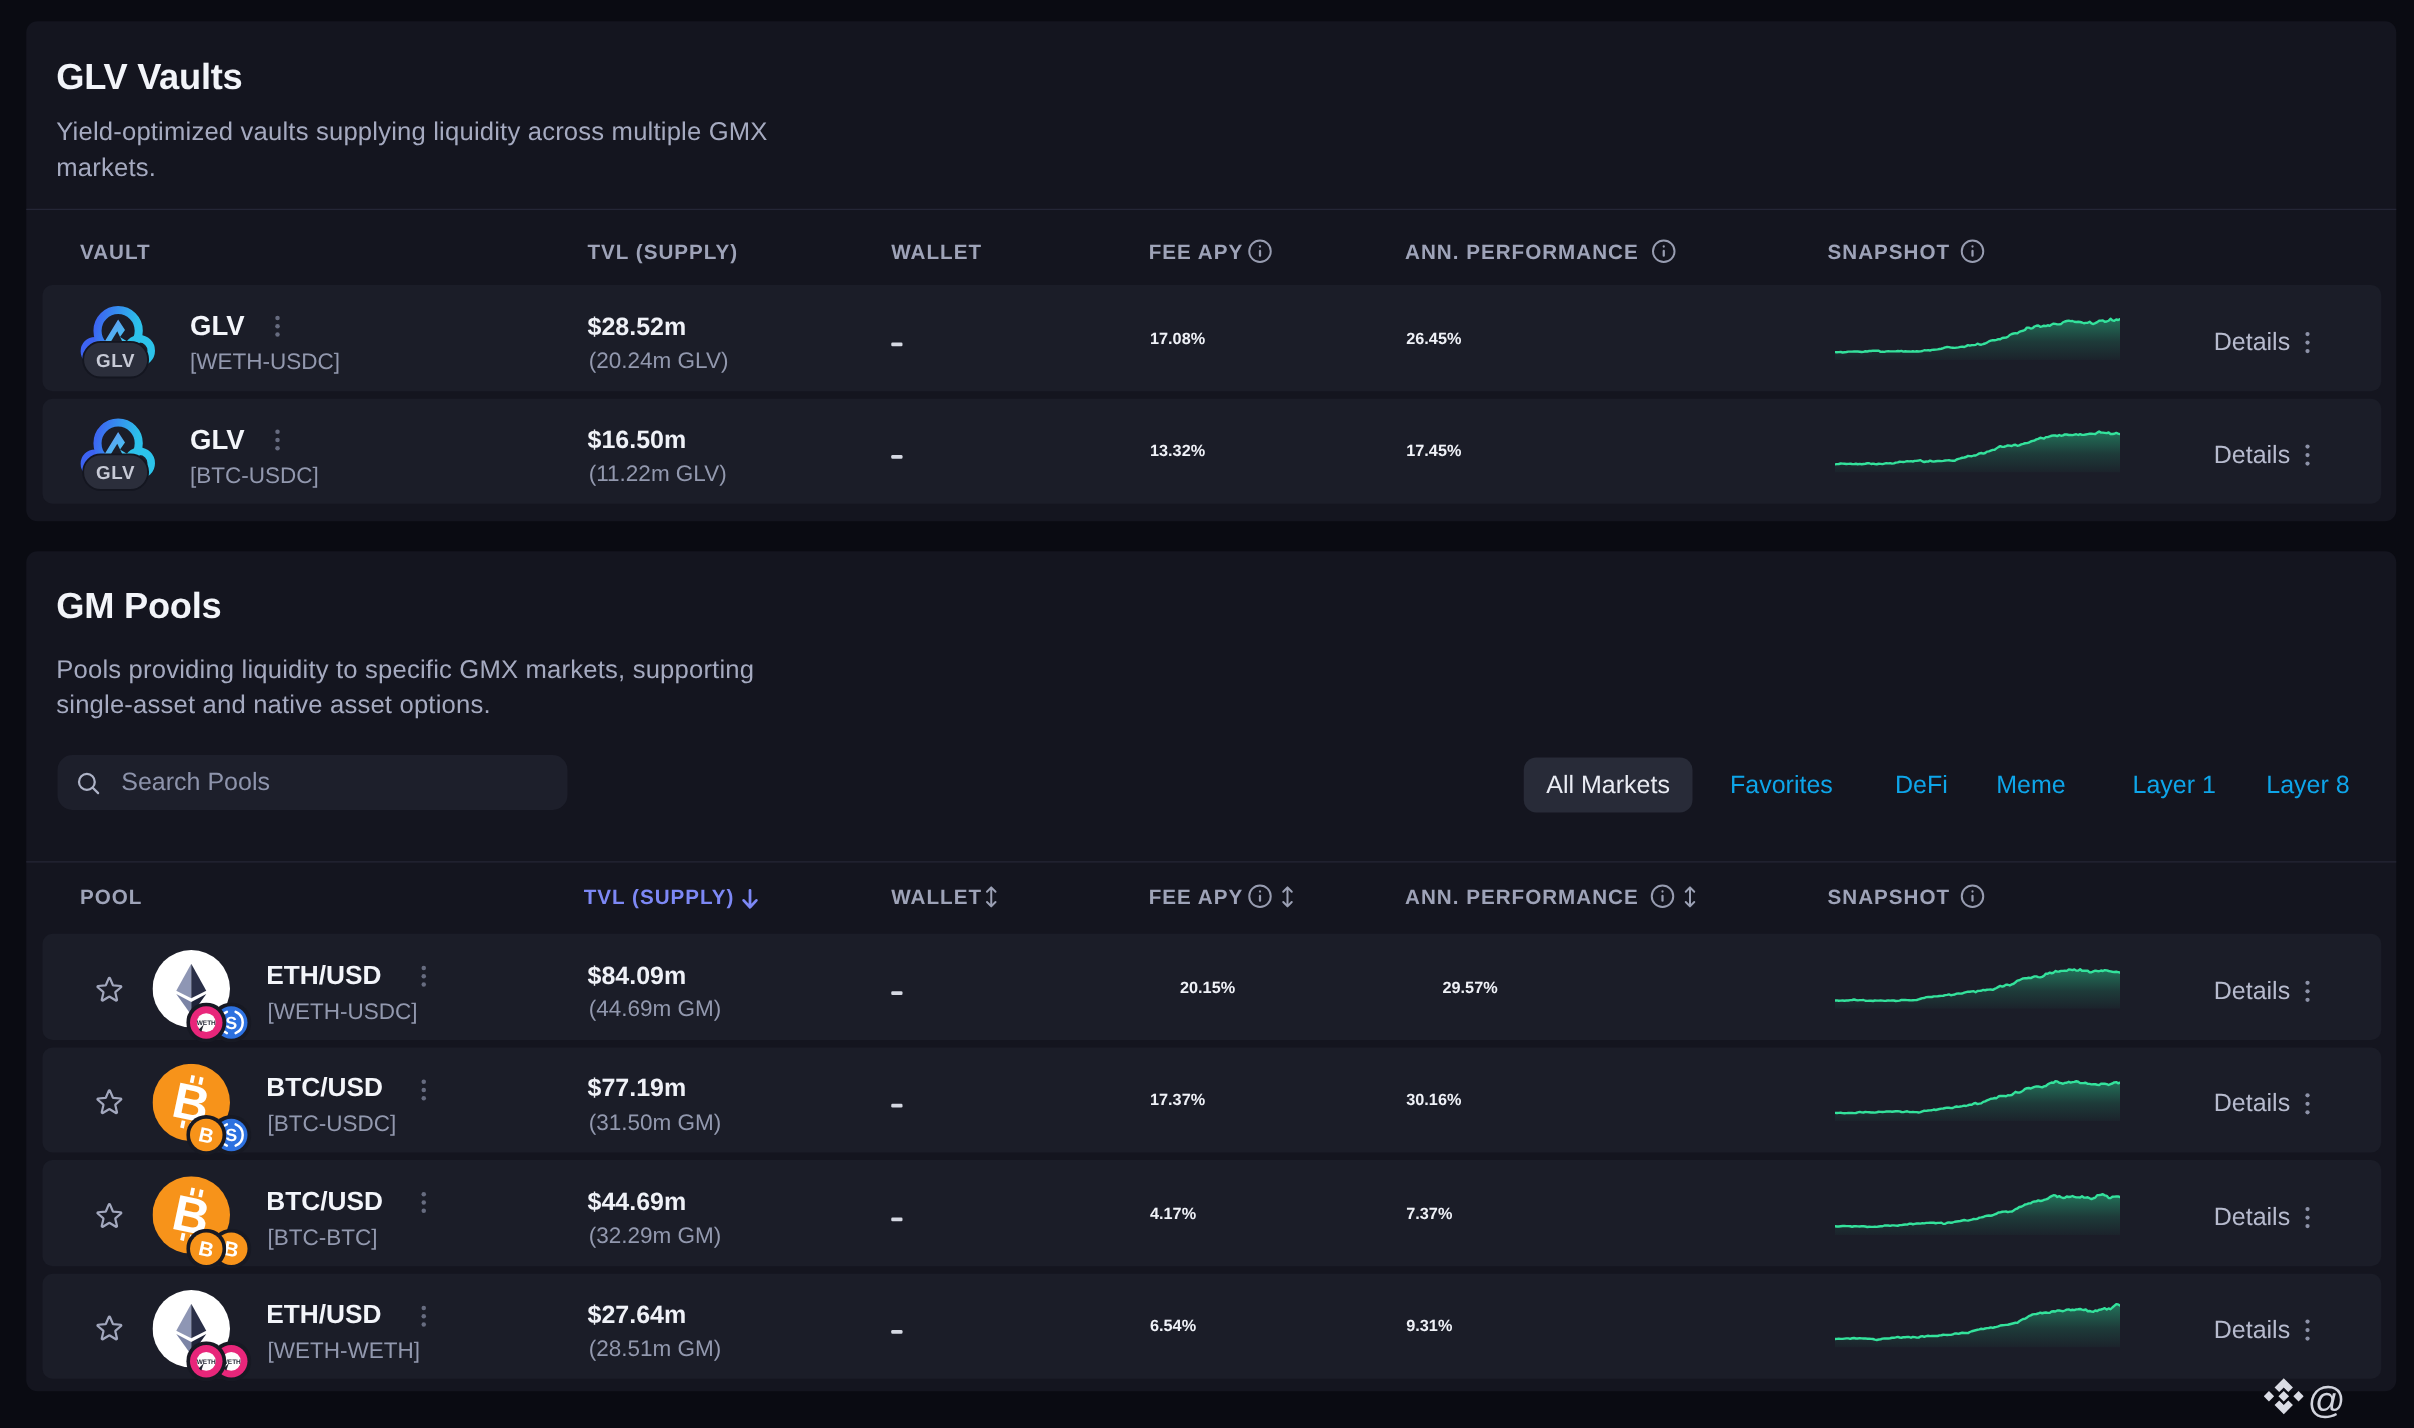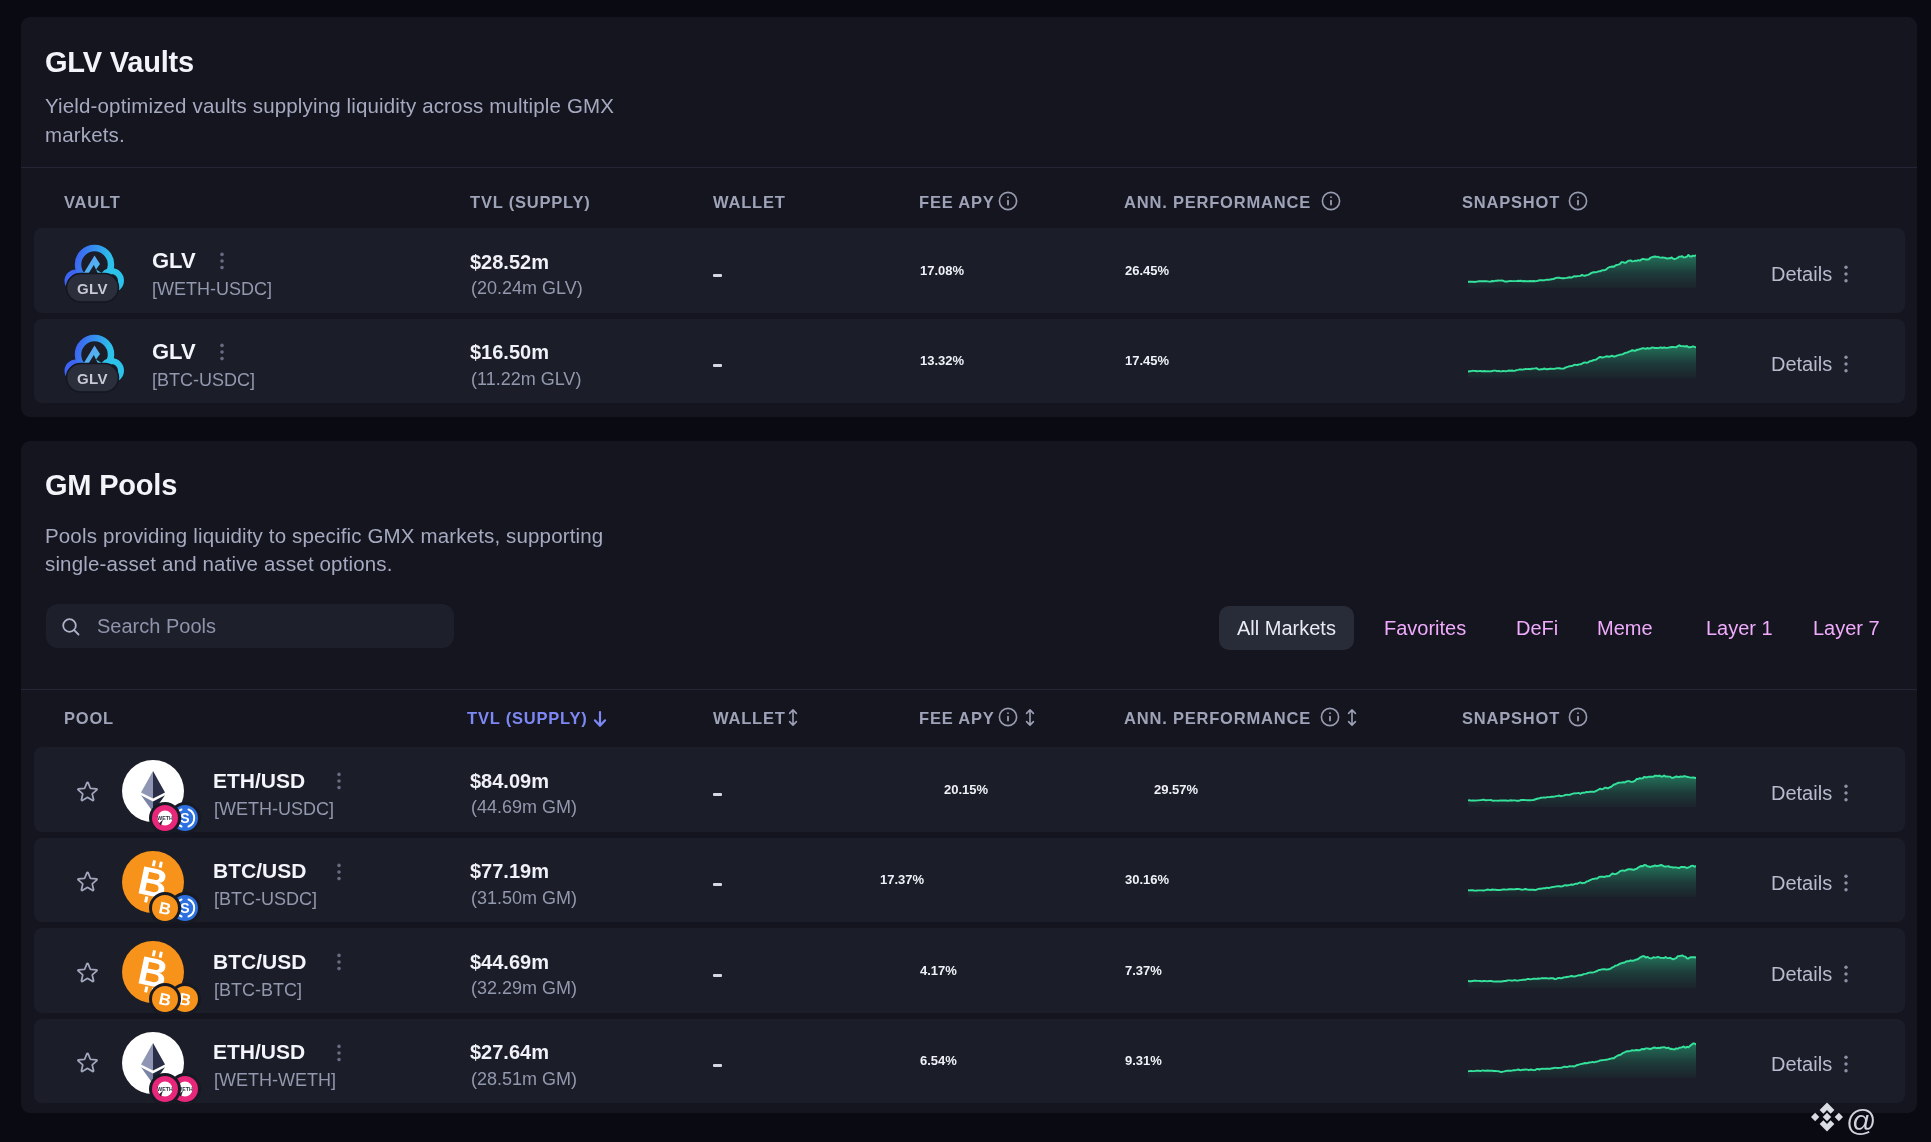"Favorites" .tab { color: #f0abfc -> #0ea5e9 }
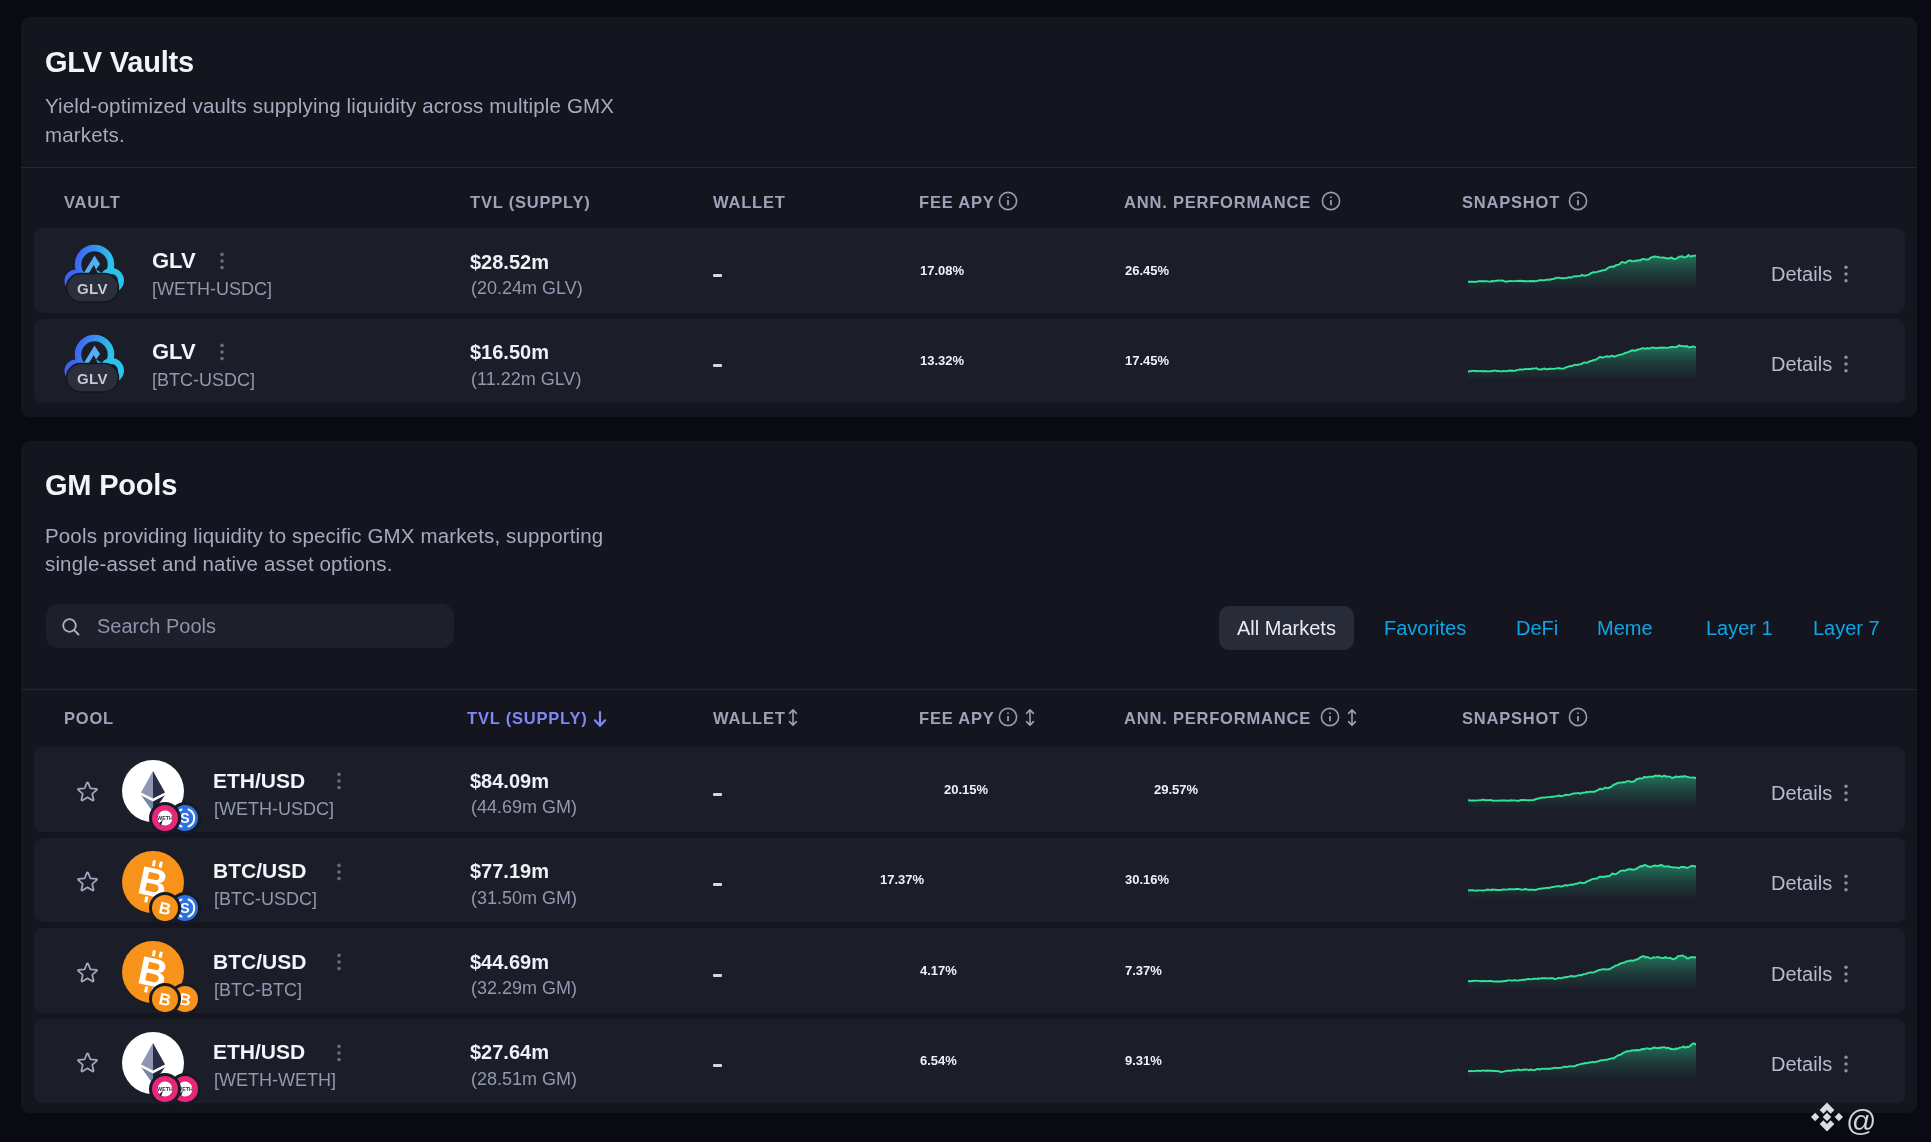"Layer 7" div.tab { text: 7 -> 8 }
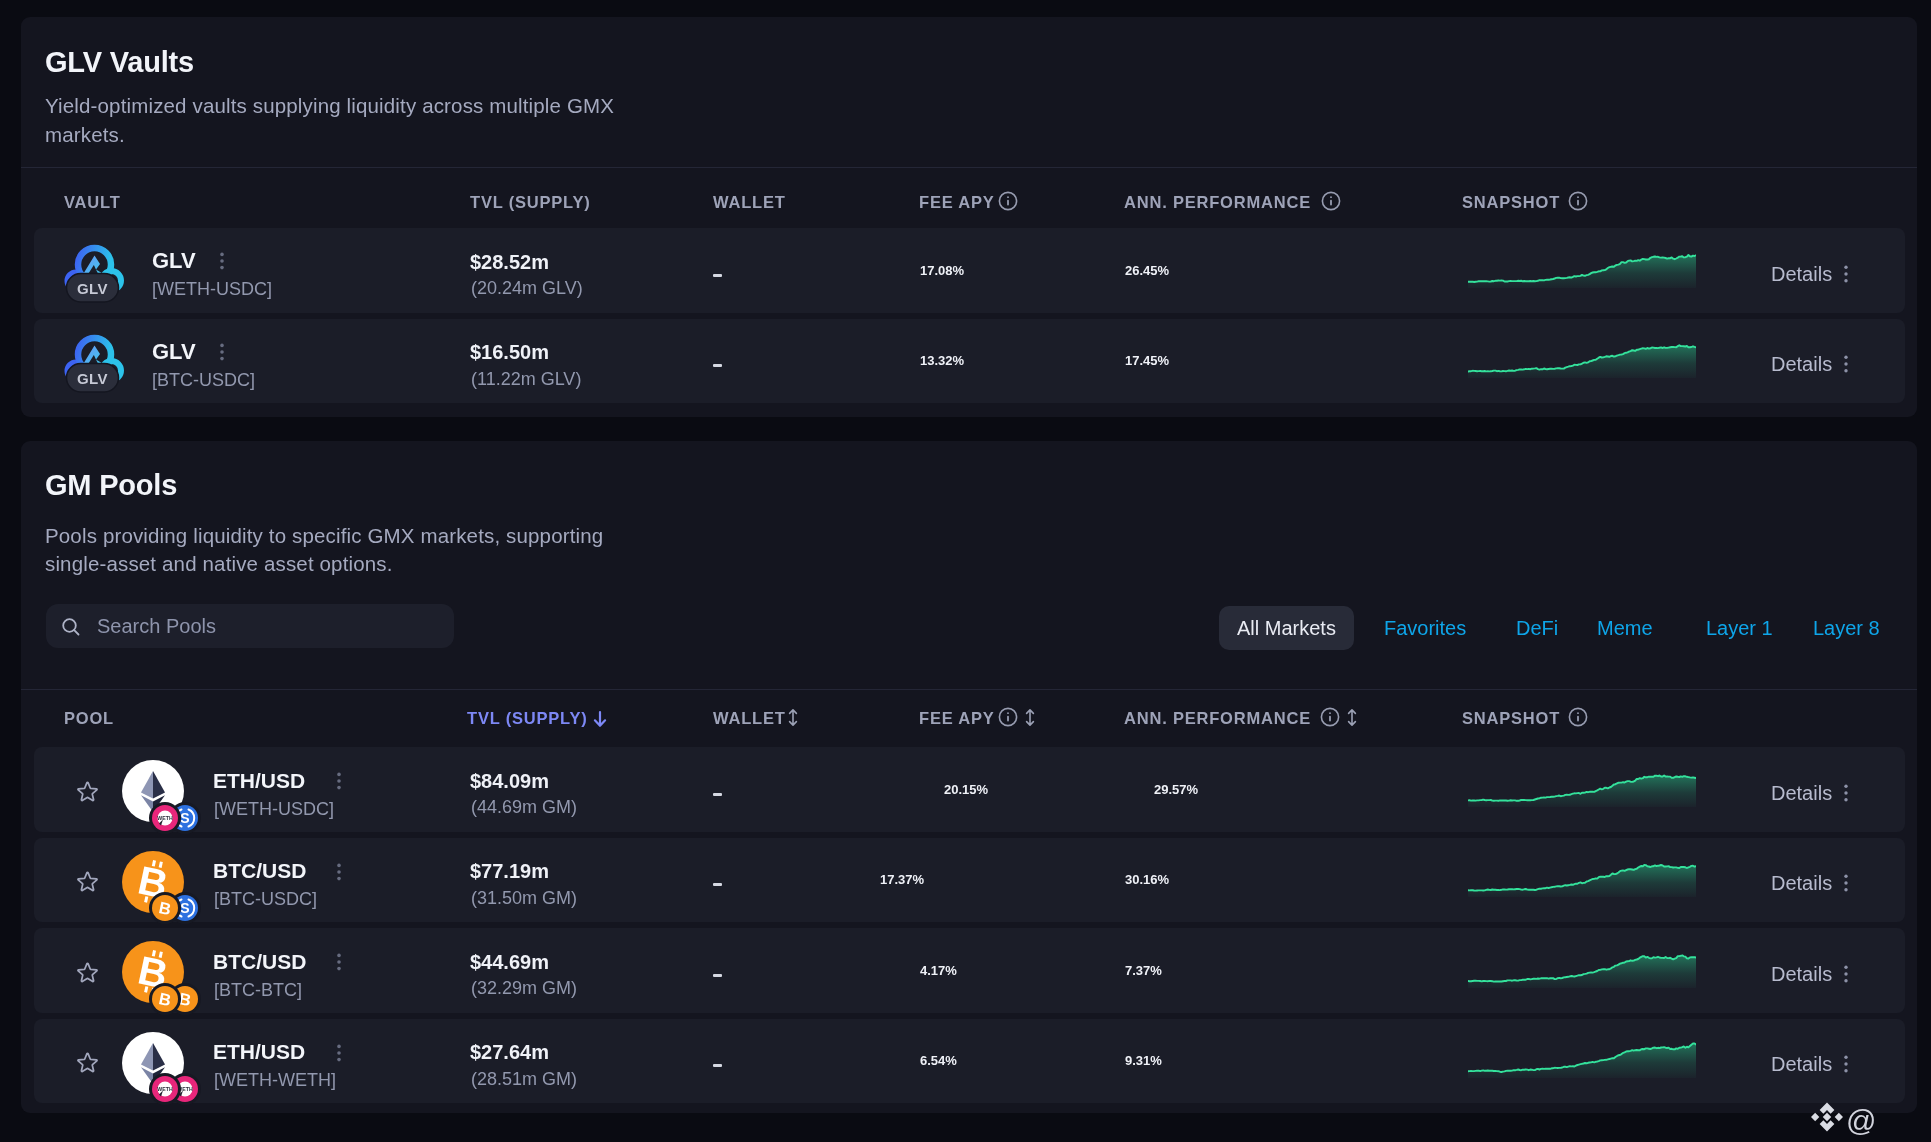"17.37%" div.pct { left: 880px -> 920px }
